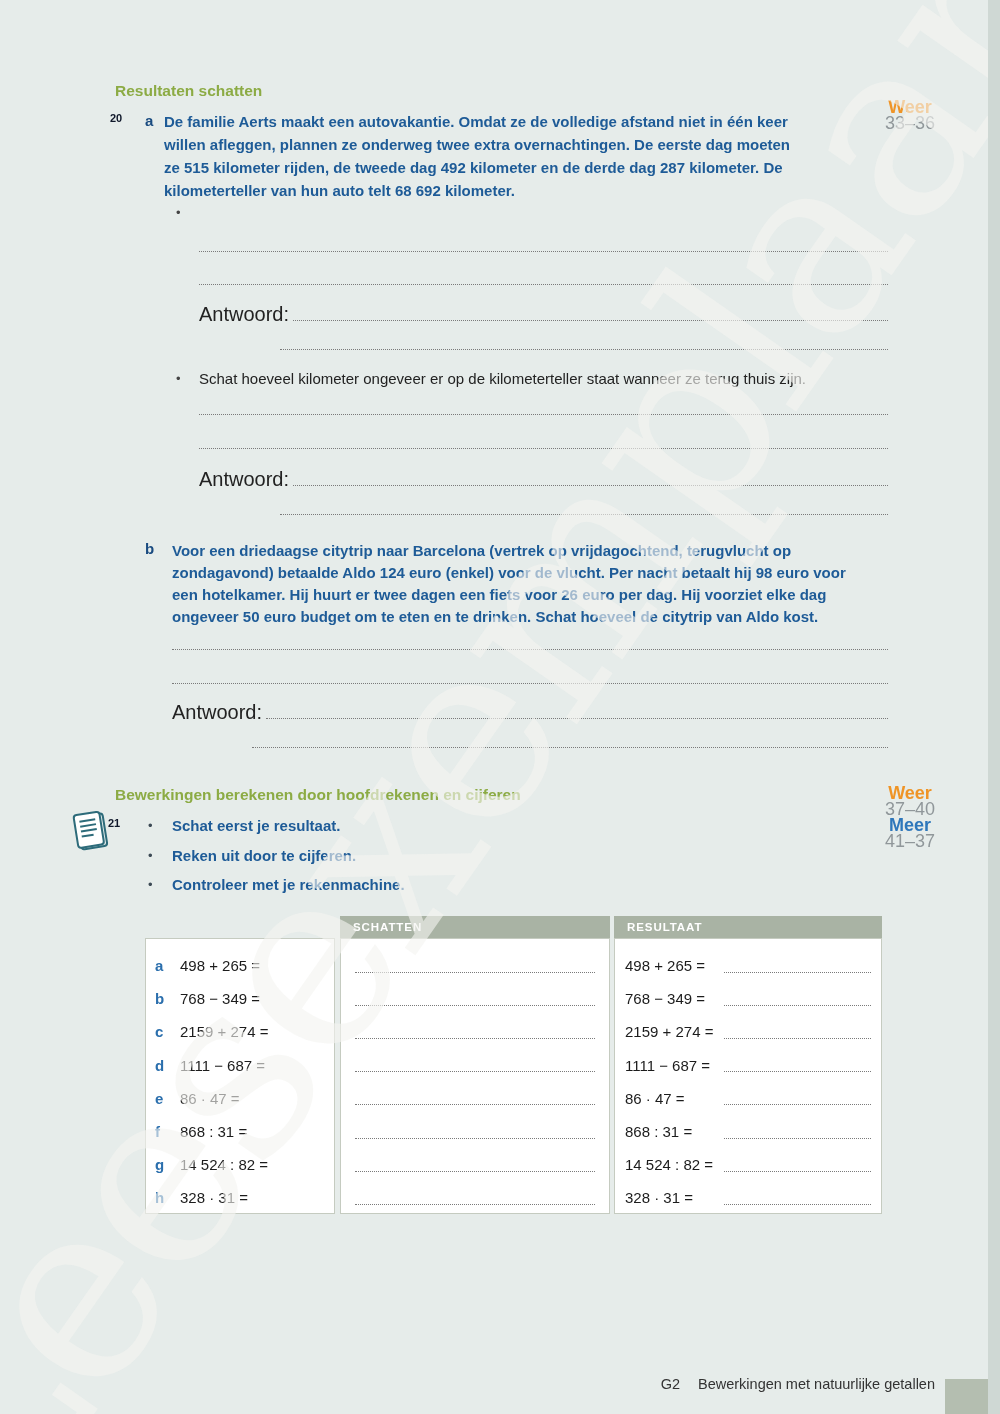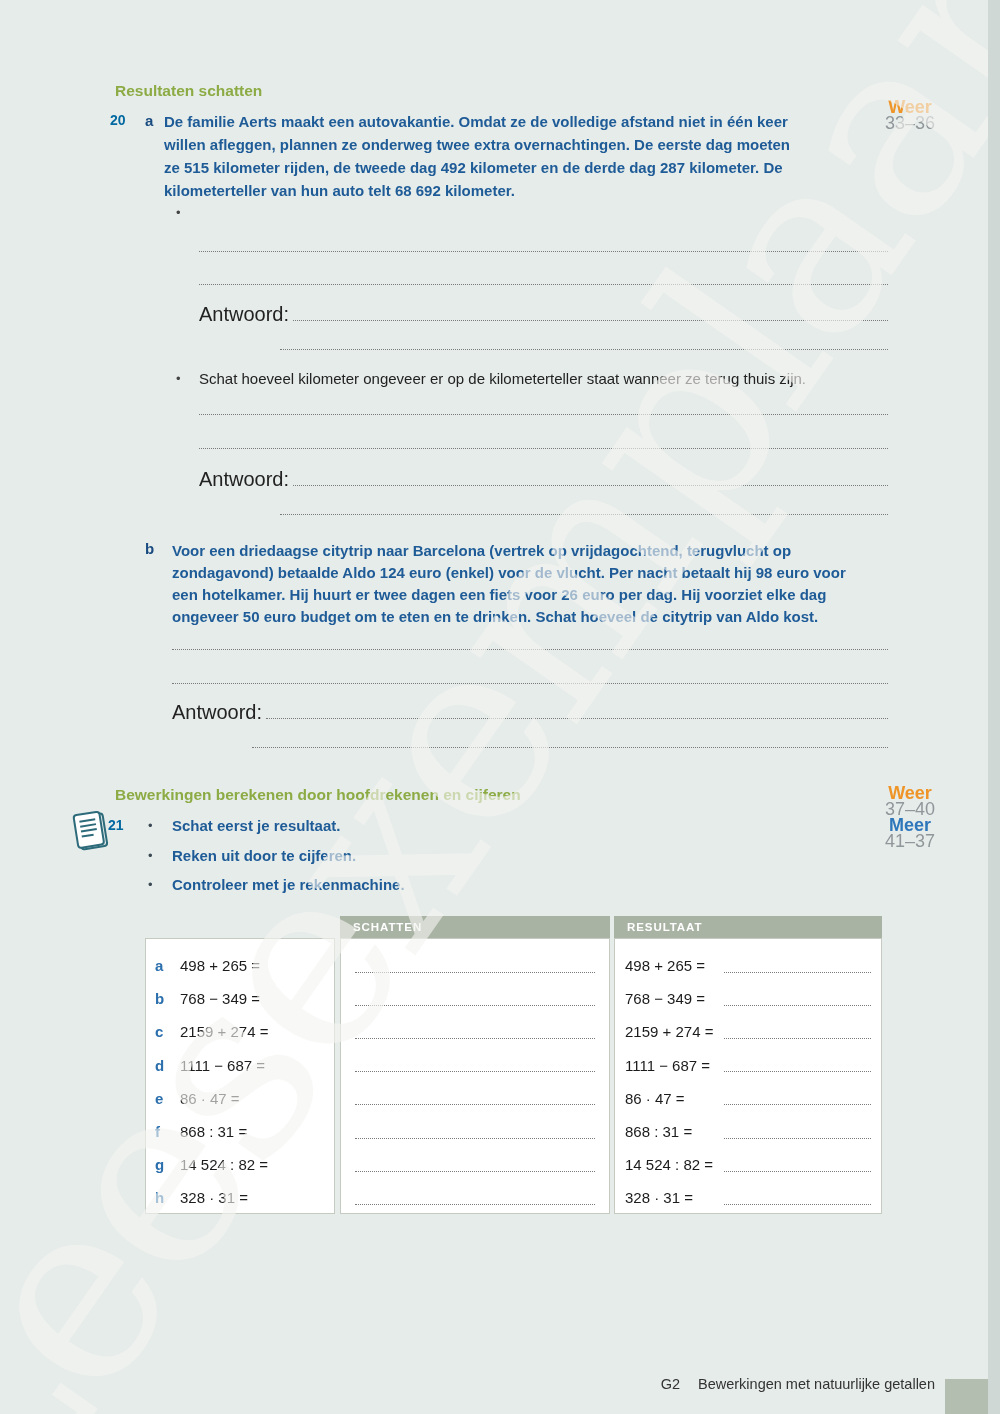"20" .ex-num { color: #0369a1 -> #0f172a; font-size: 14px -> 11px }
